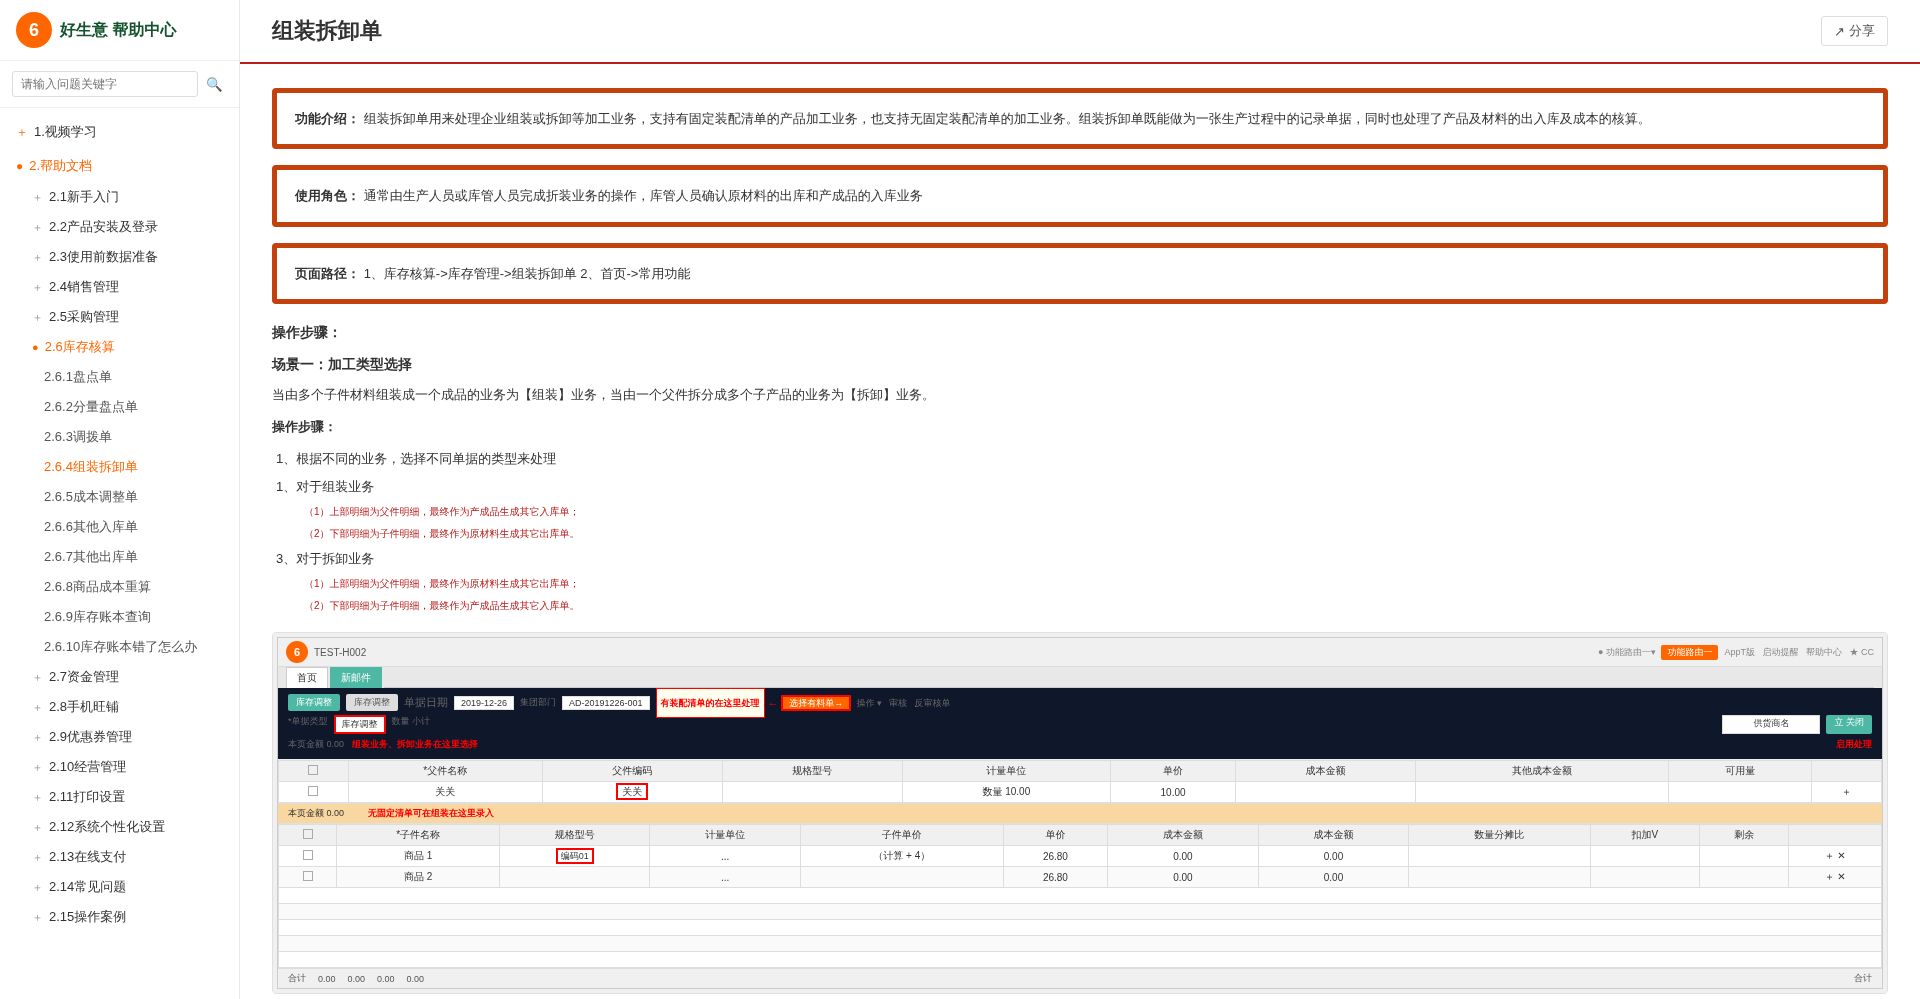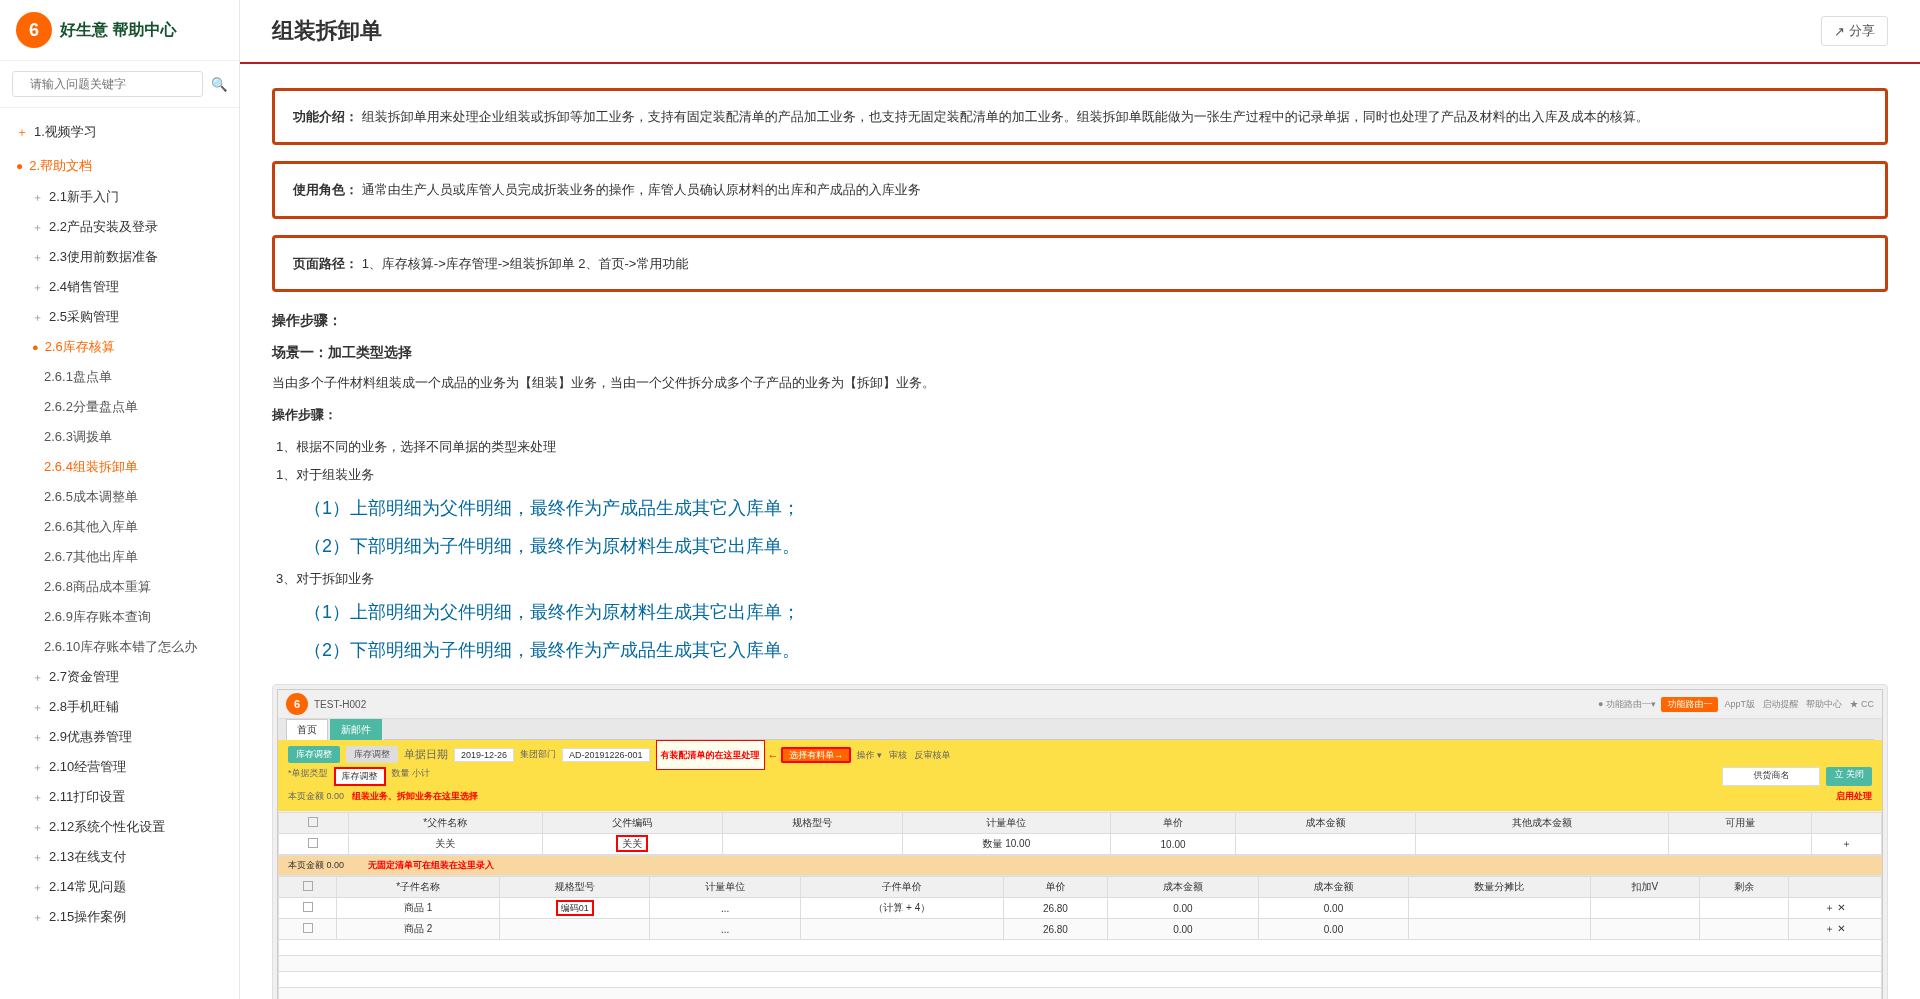"请输入问题关键字" .search-input { padding: 5px 17px -> 5px 8px }
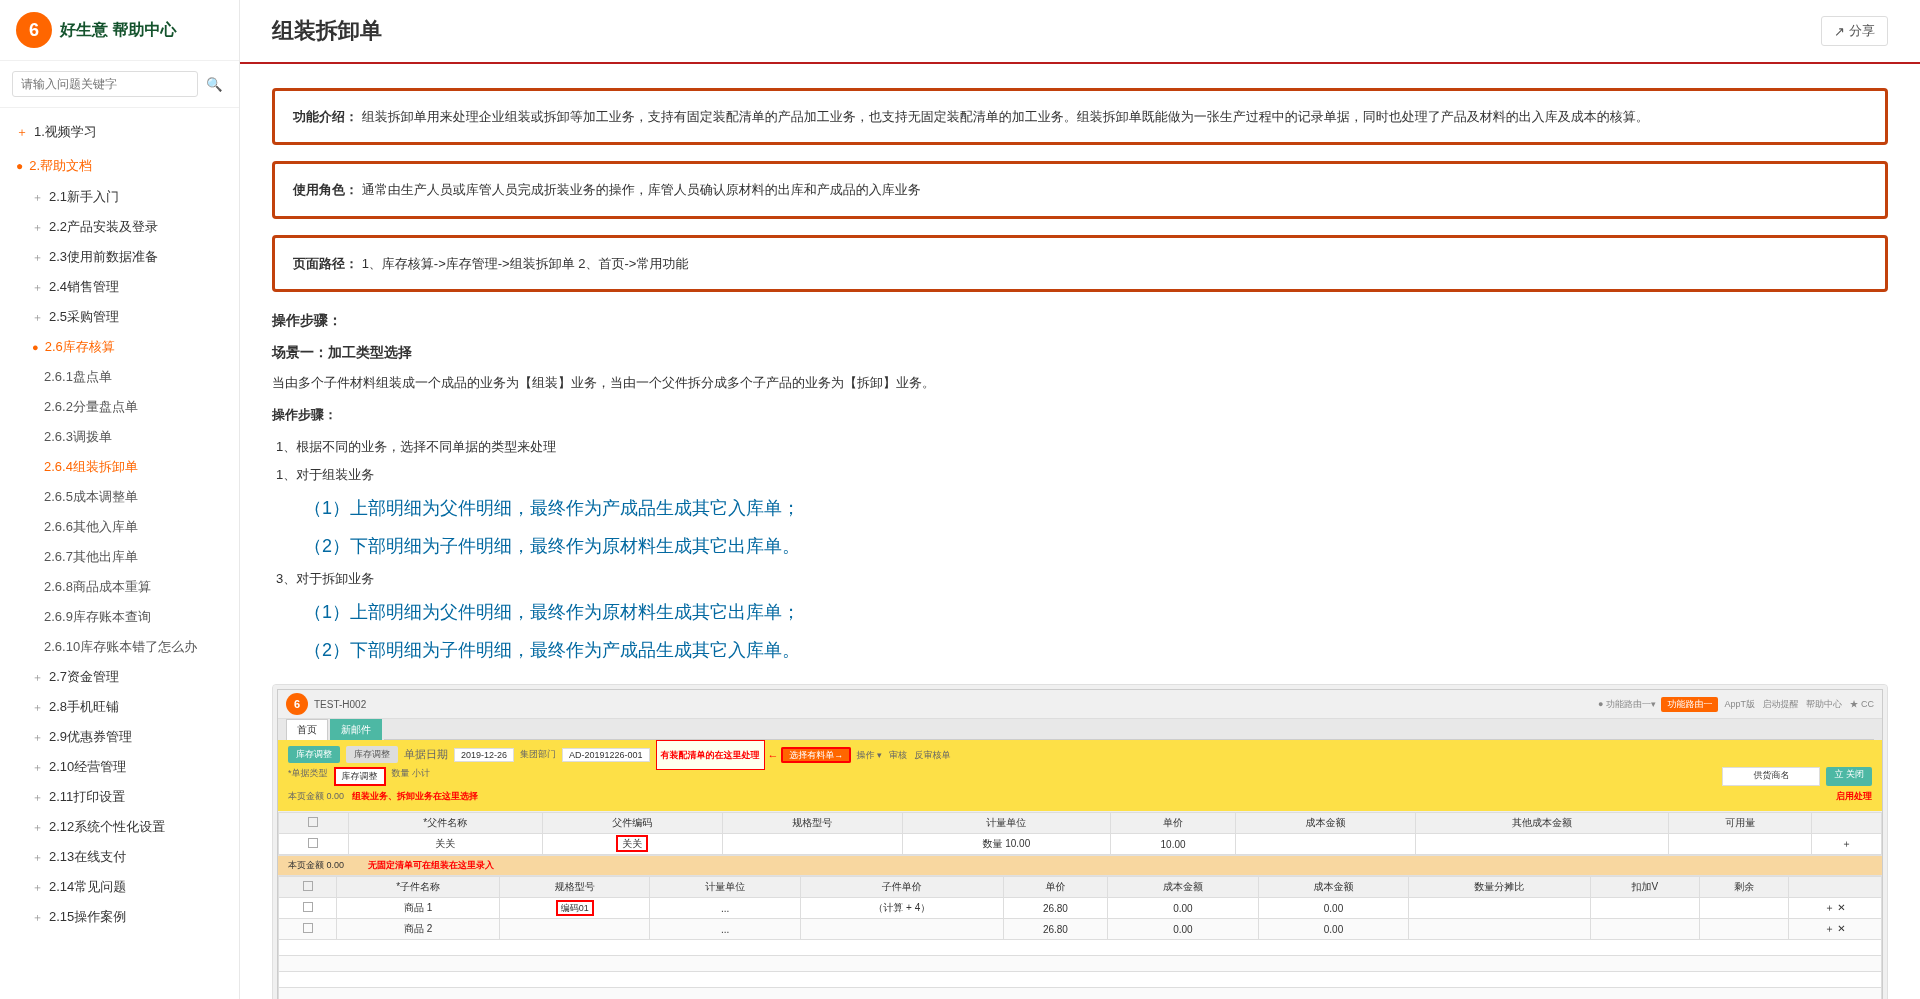"功能介绍：" .info-block { border: 3px solid #c2410c -> 5px solid #c2410c }
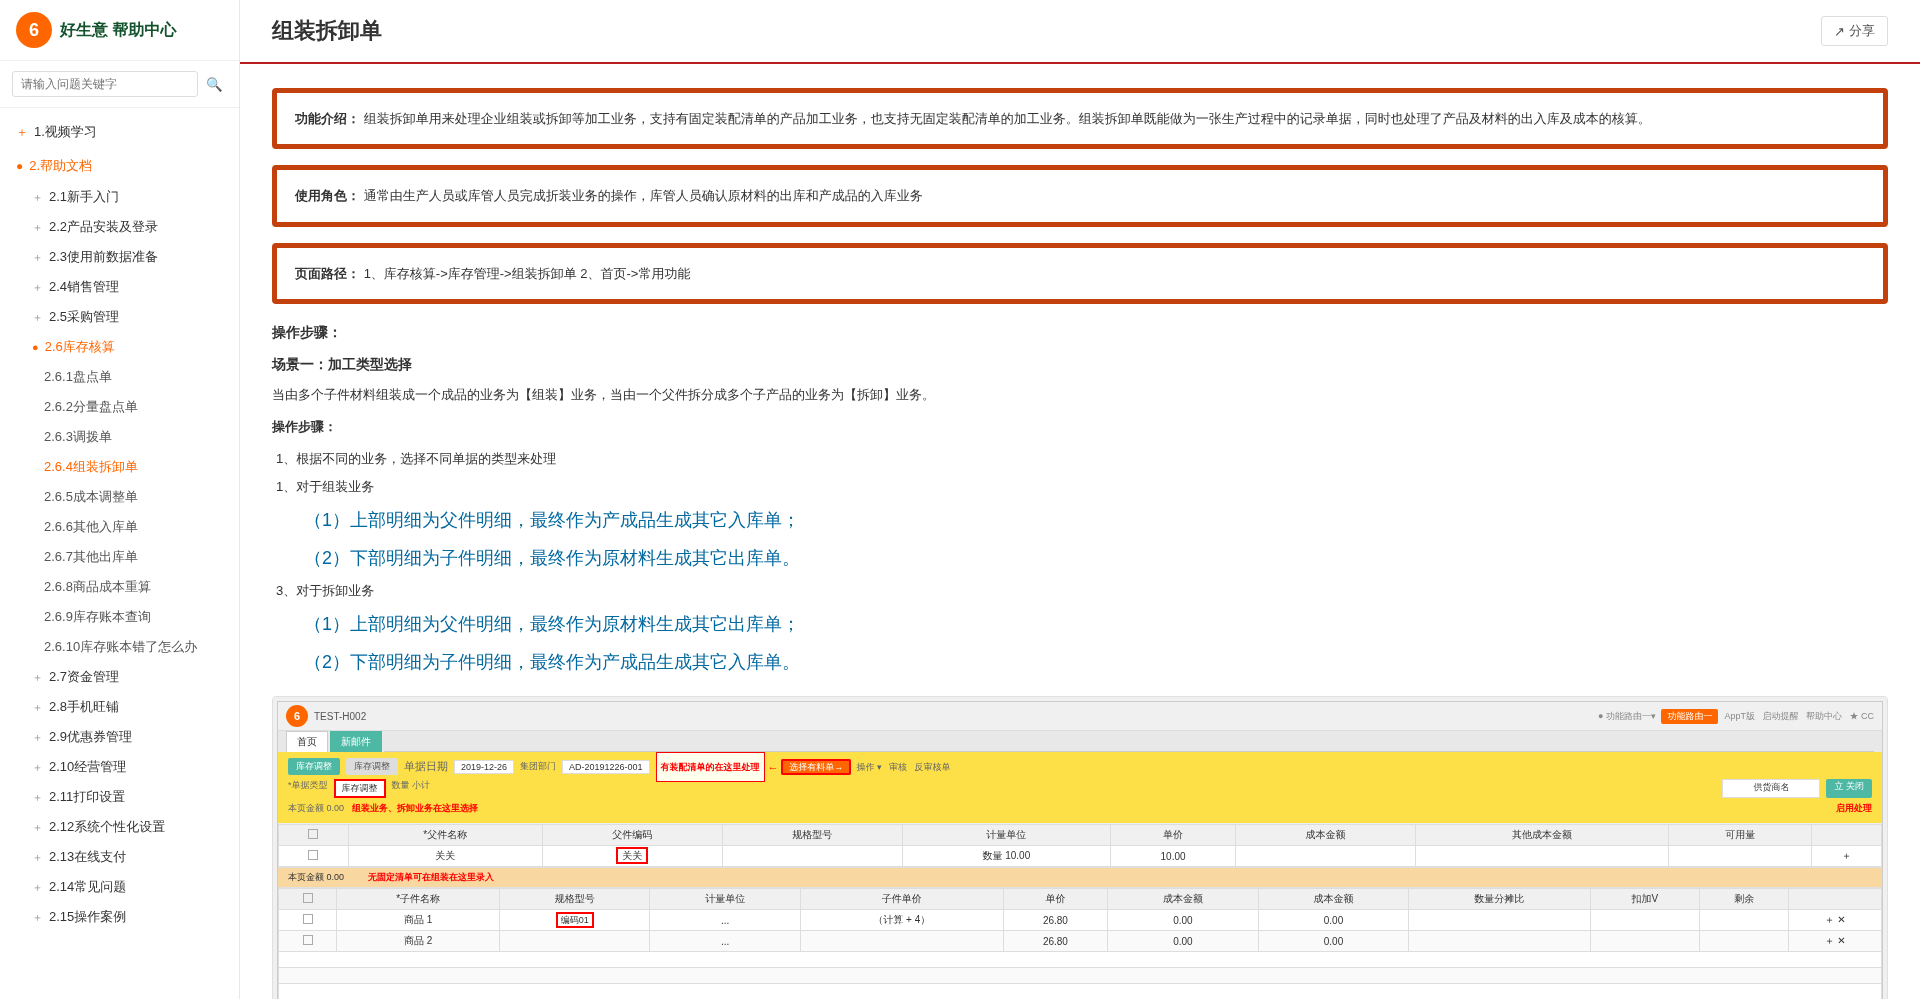"（1）上部明细为父件明细，最终作为产成品生成其它入库单；" .indented-item { color: #0369a1 -> #b91c1c; font-size: 18px -> 10px }
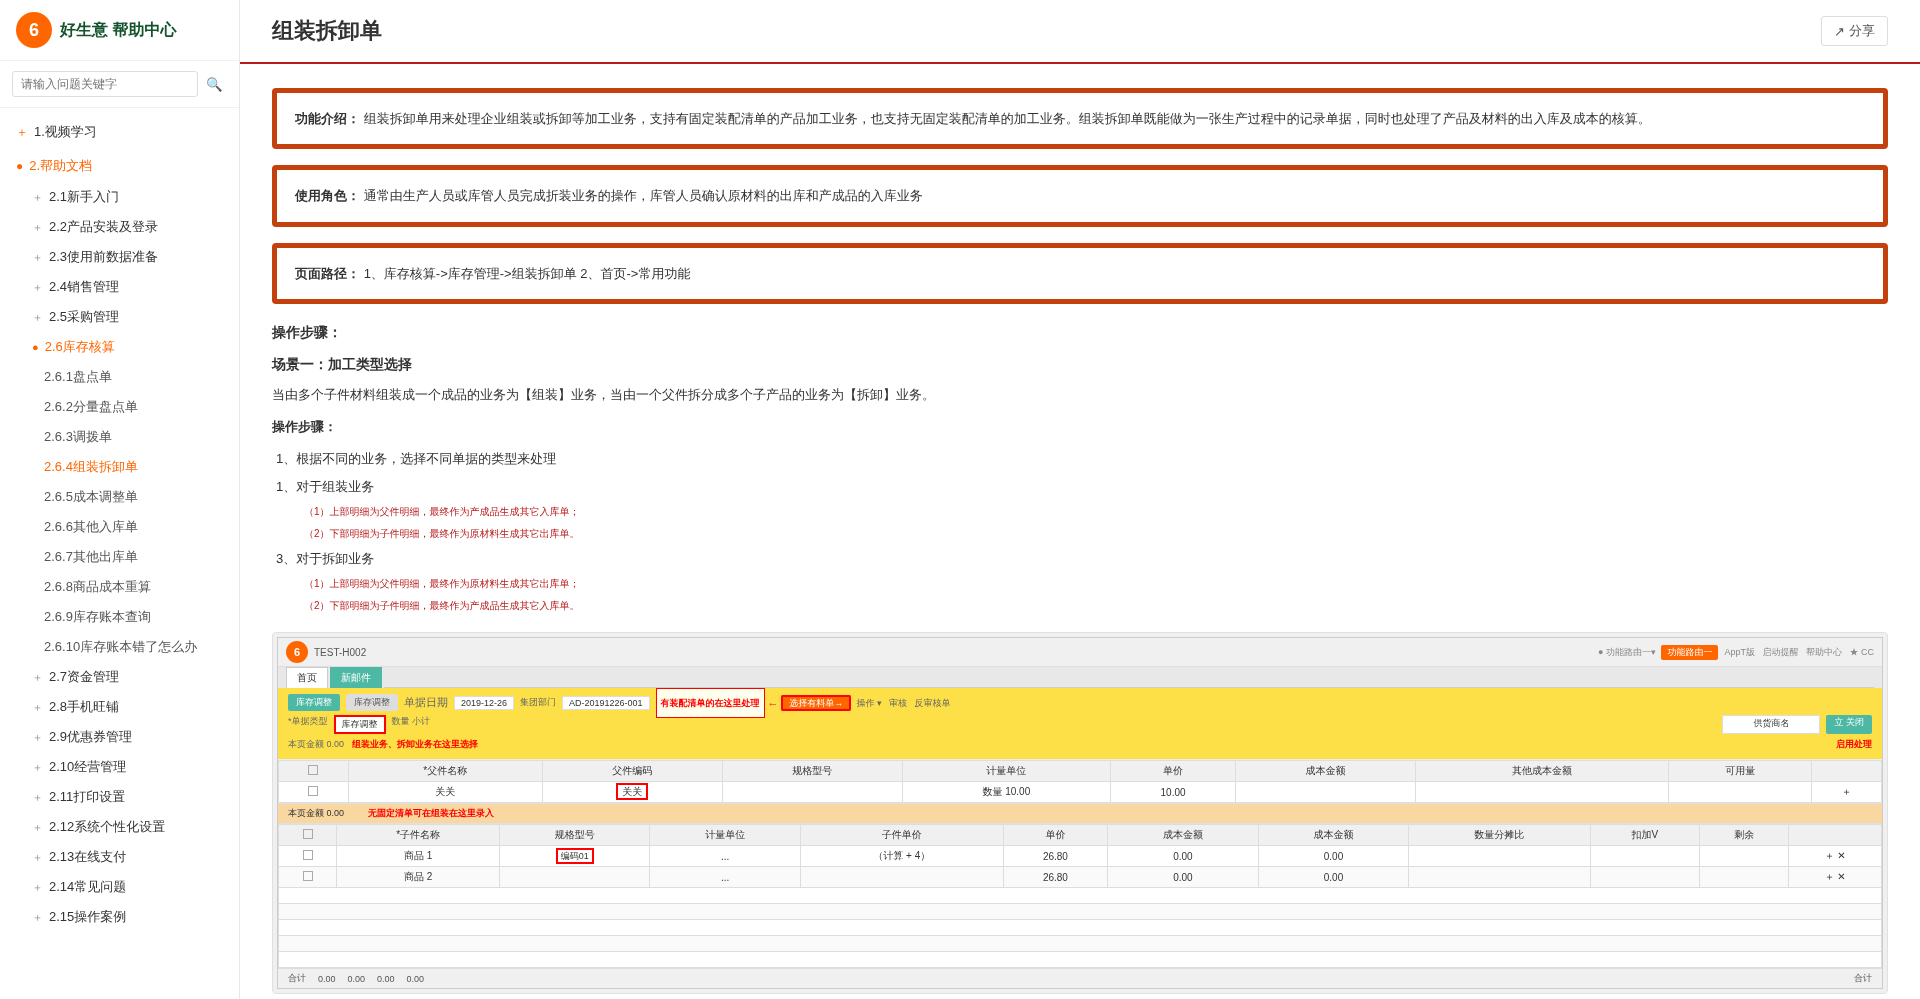"库存调整" div { background: #fde047 -> #0f172a }
